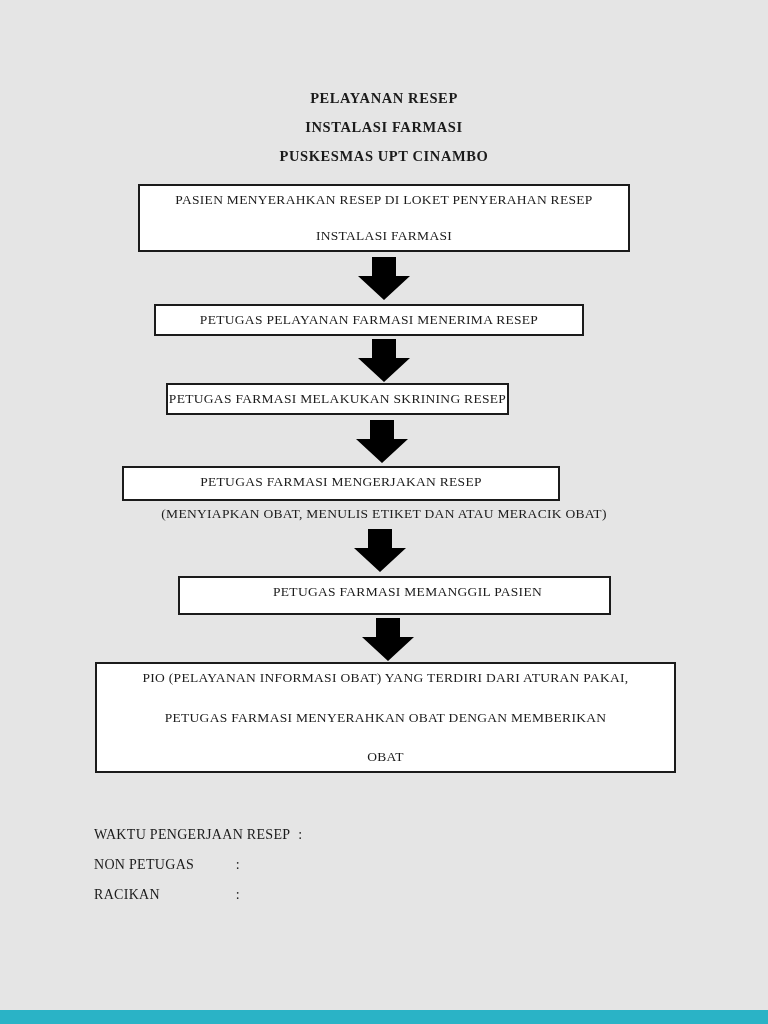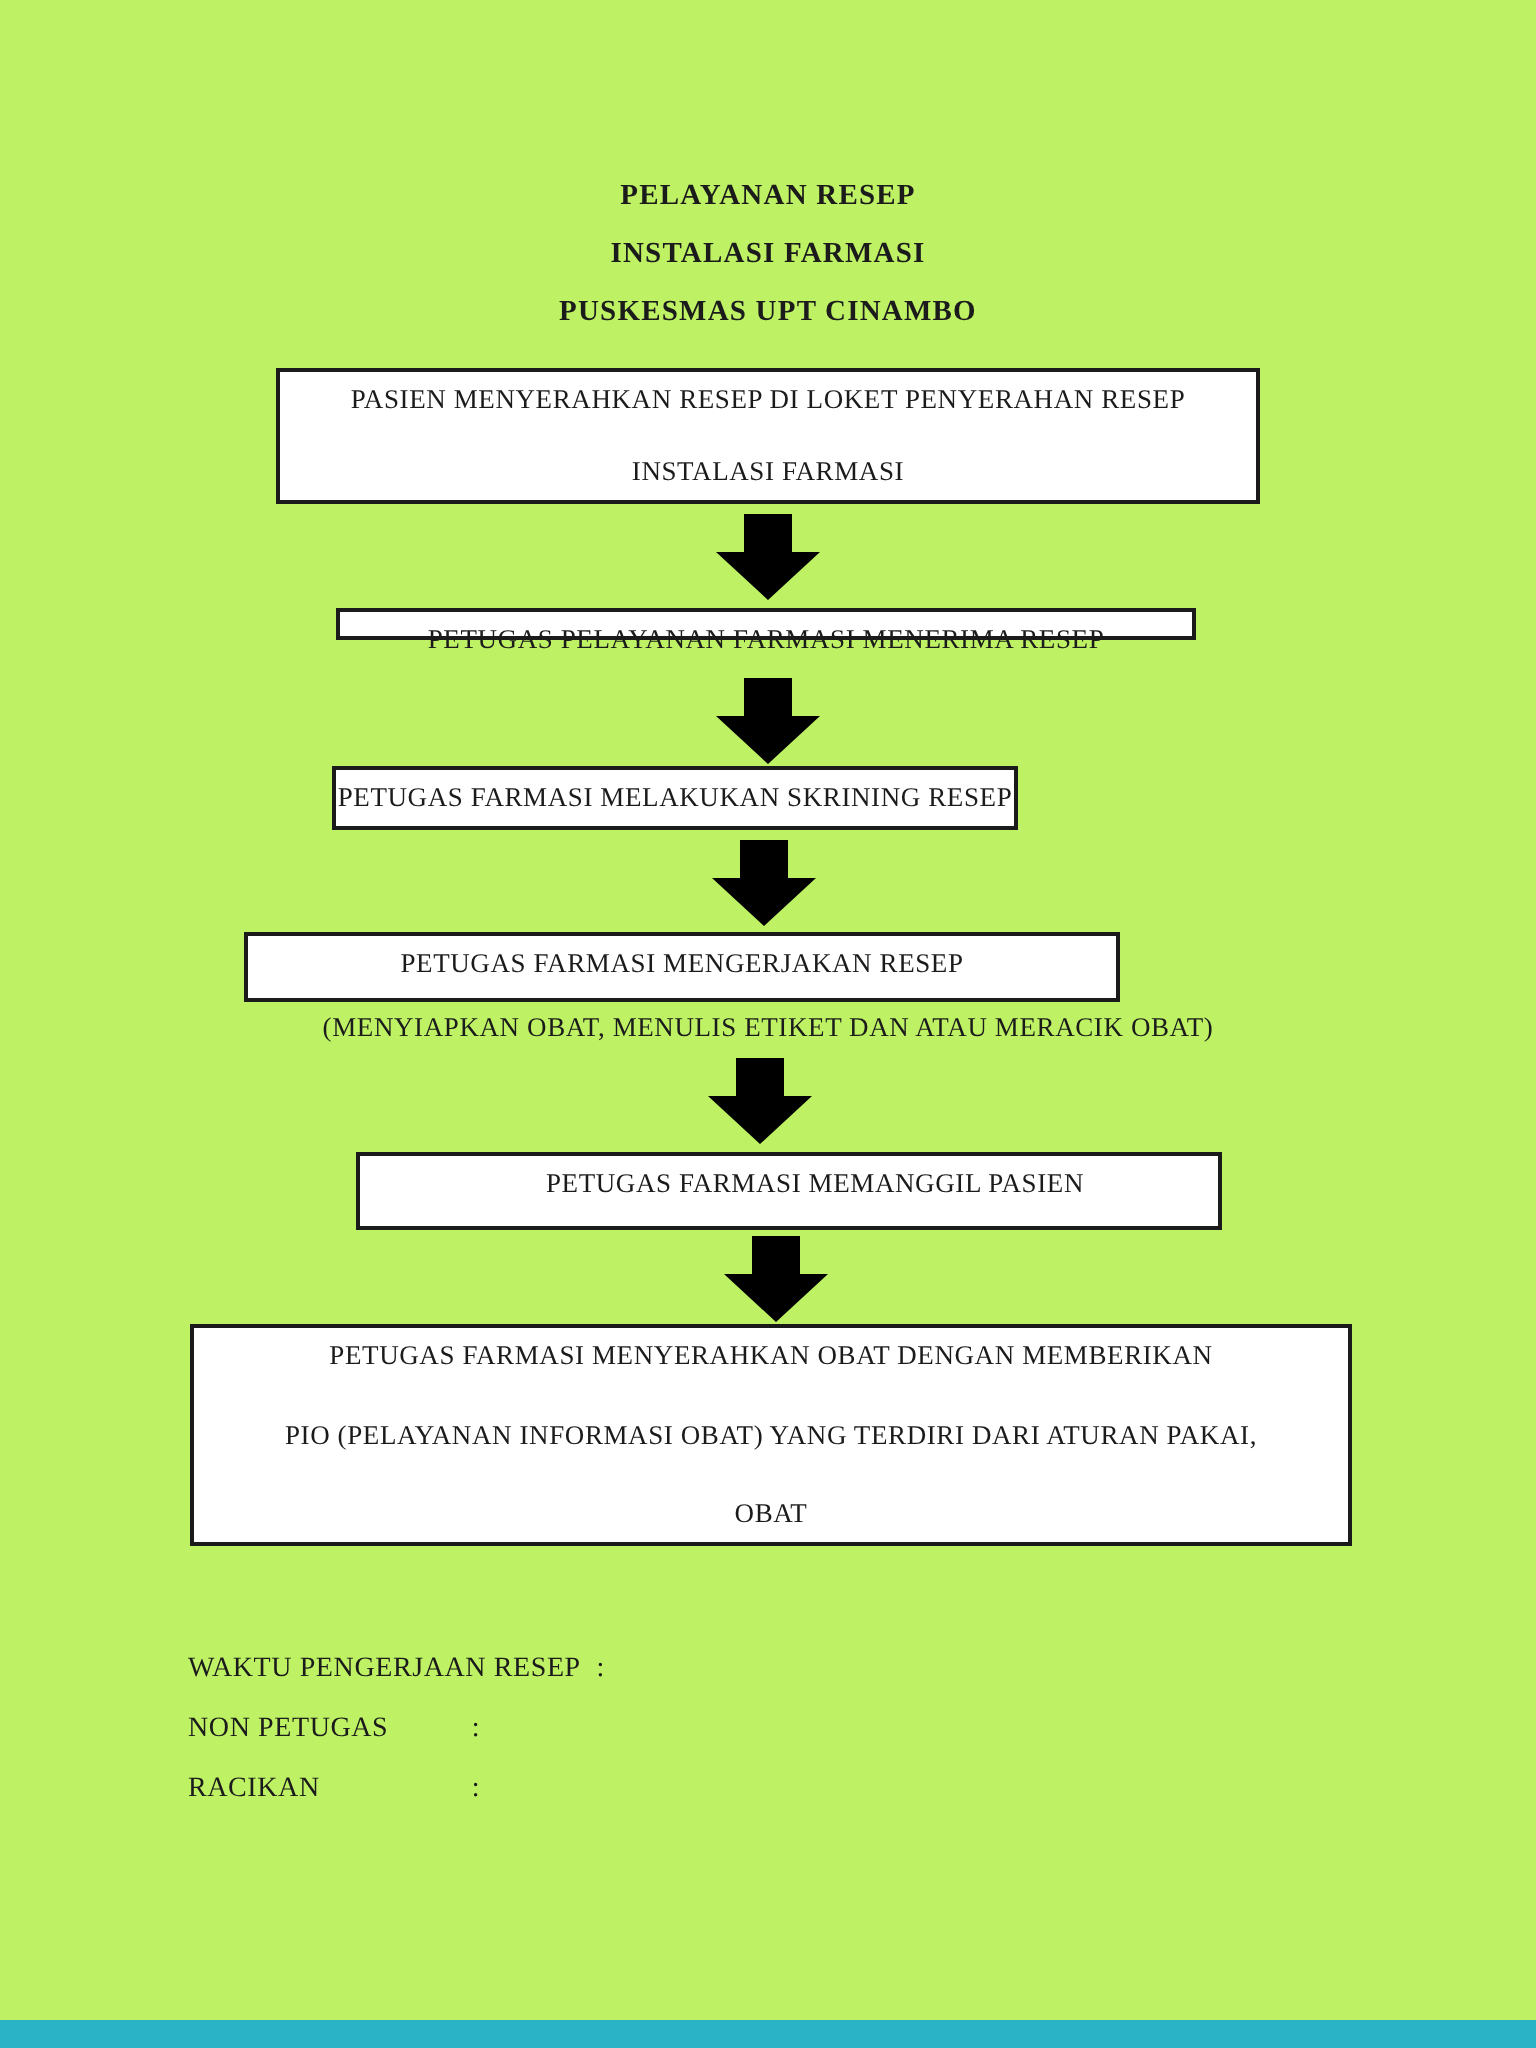"PELAYANAN RESEP" .page { background: #bef264 -> #e5e5e5 }
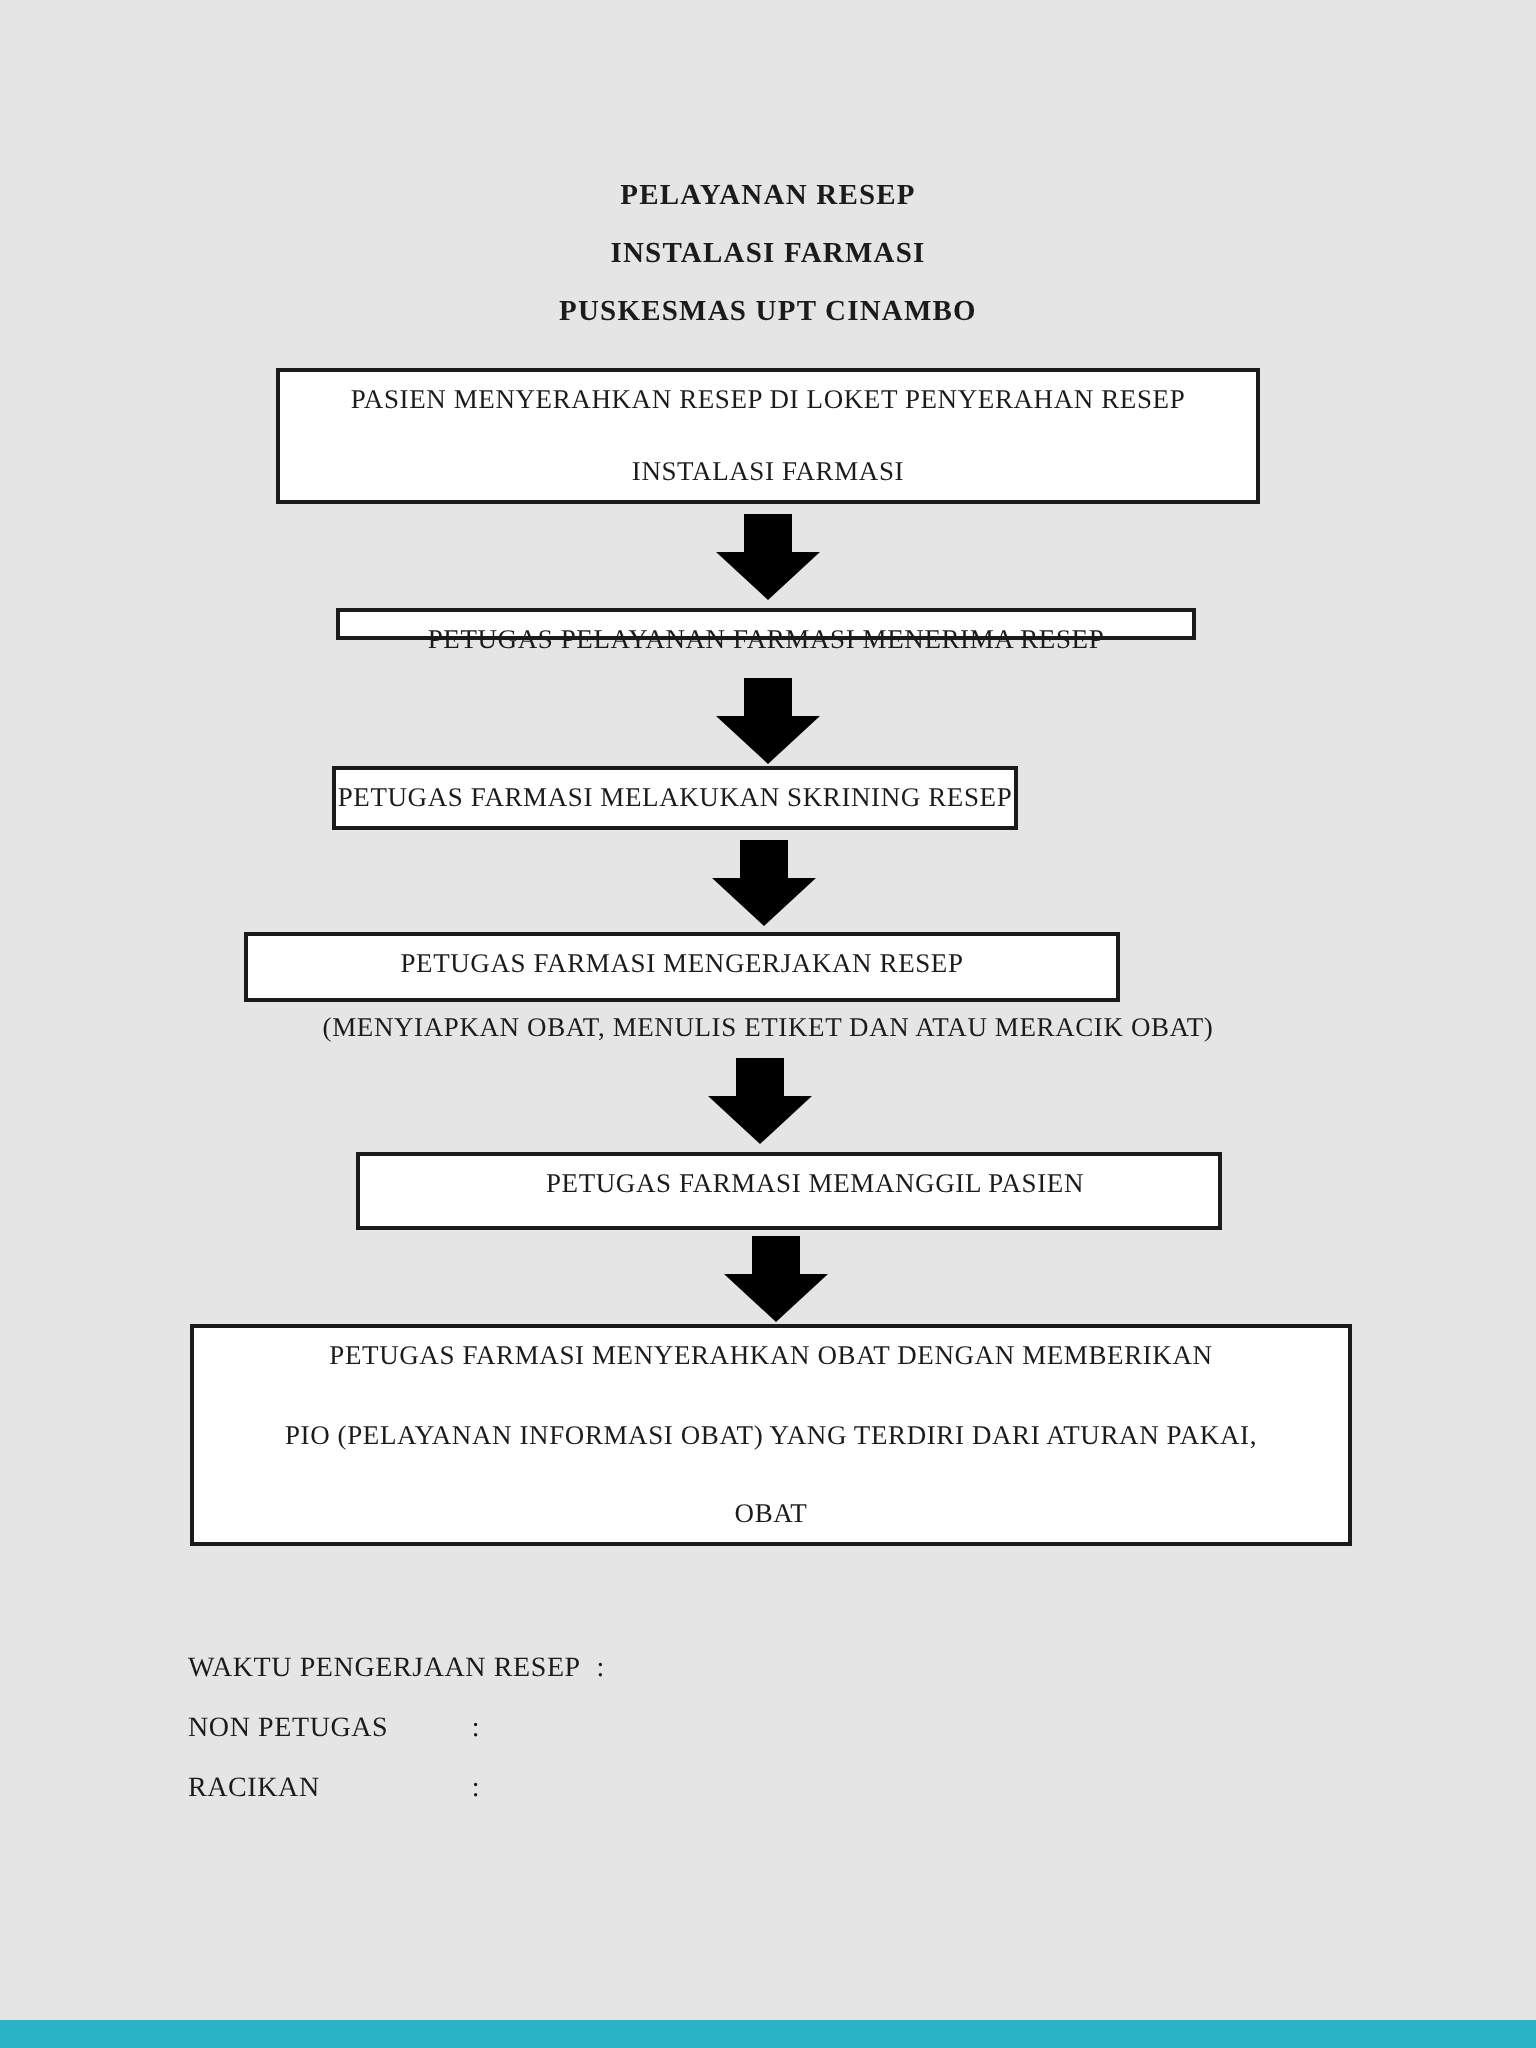"PETUGAS PELAYANAN FARMASI MENERIMA RESEP" div.box { height: 16px -> 32px; left: 168px -> 154px }
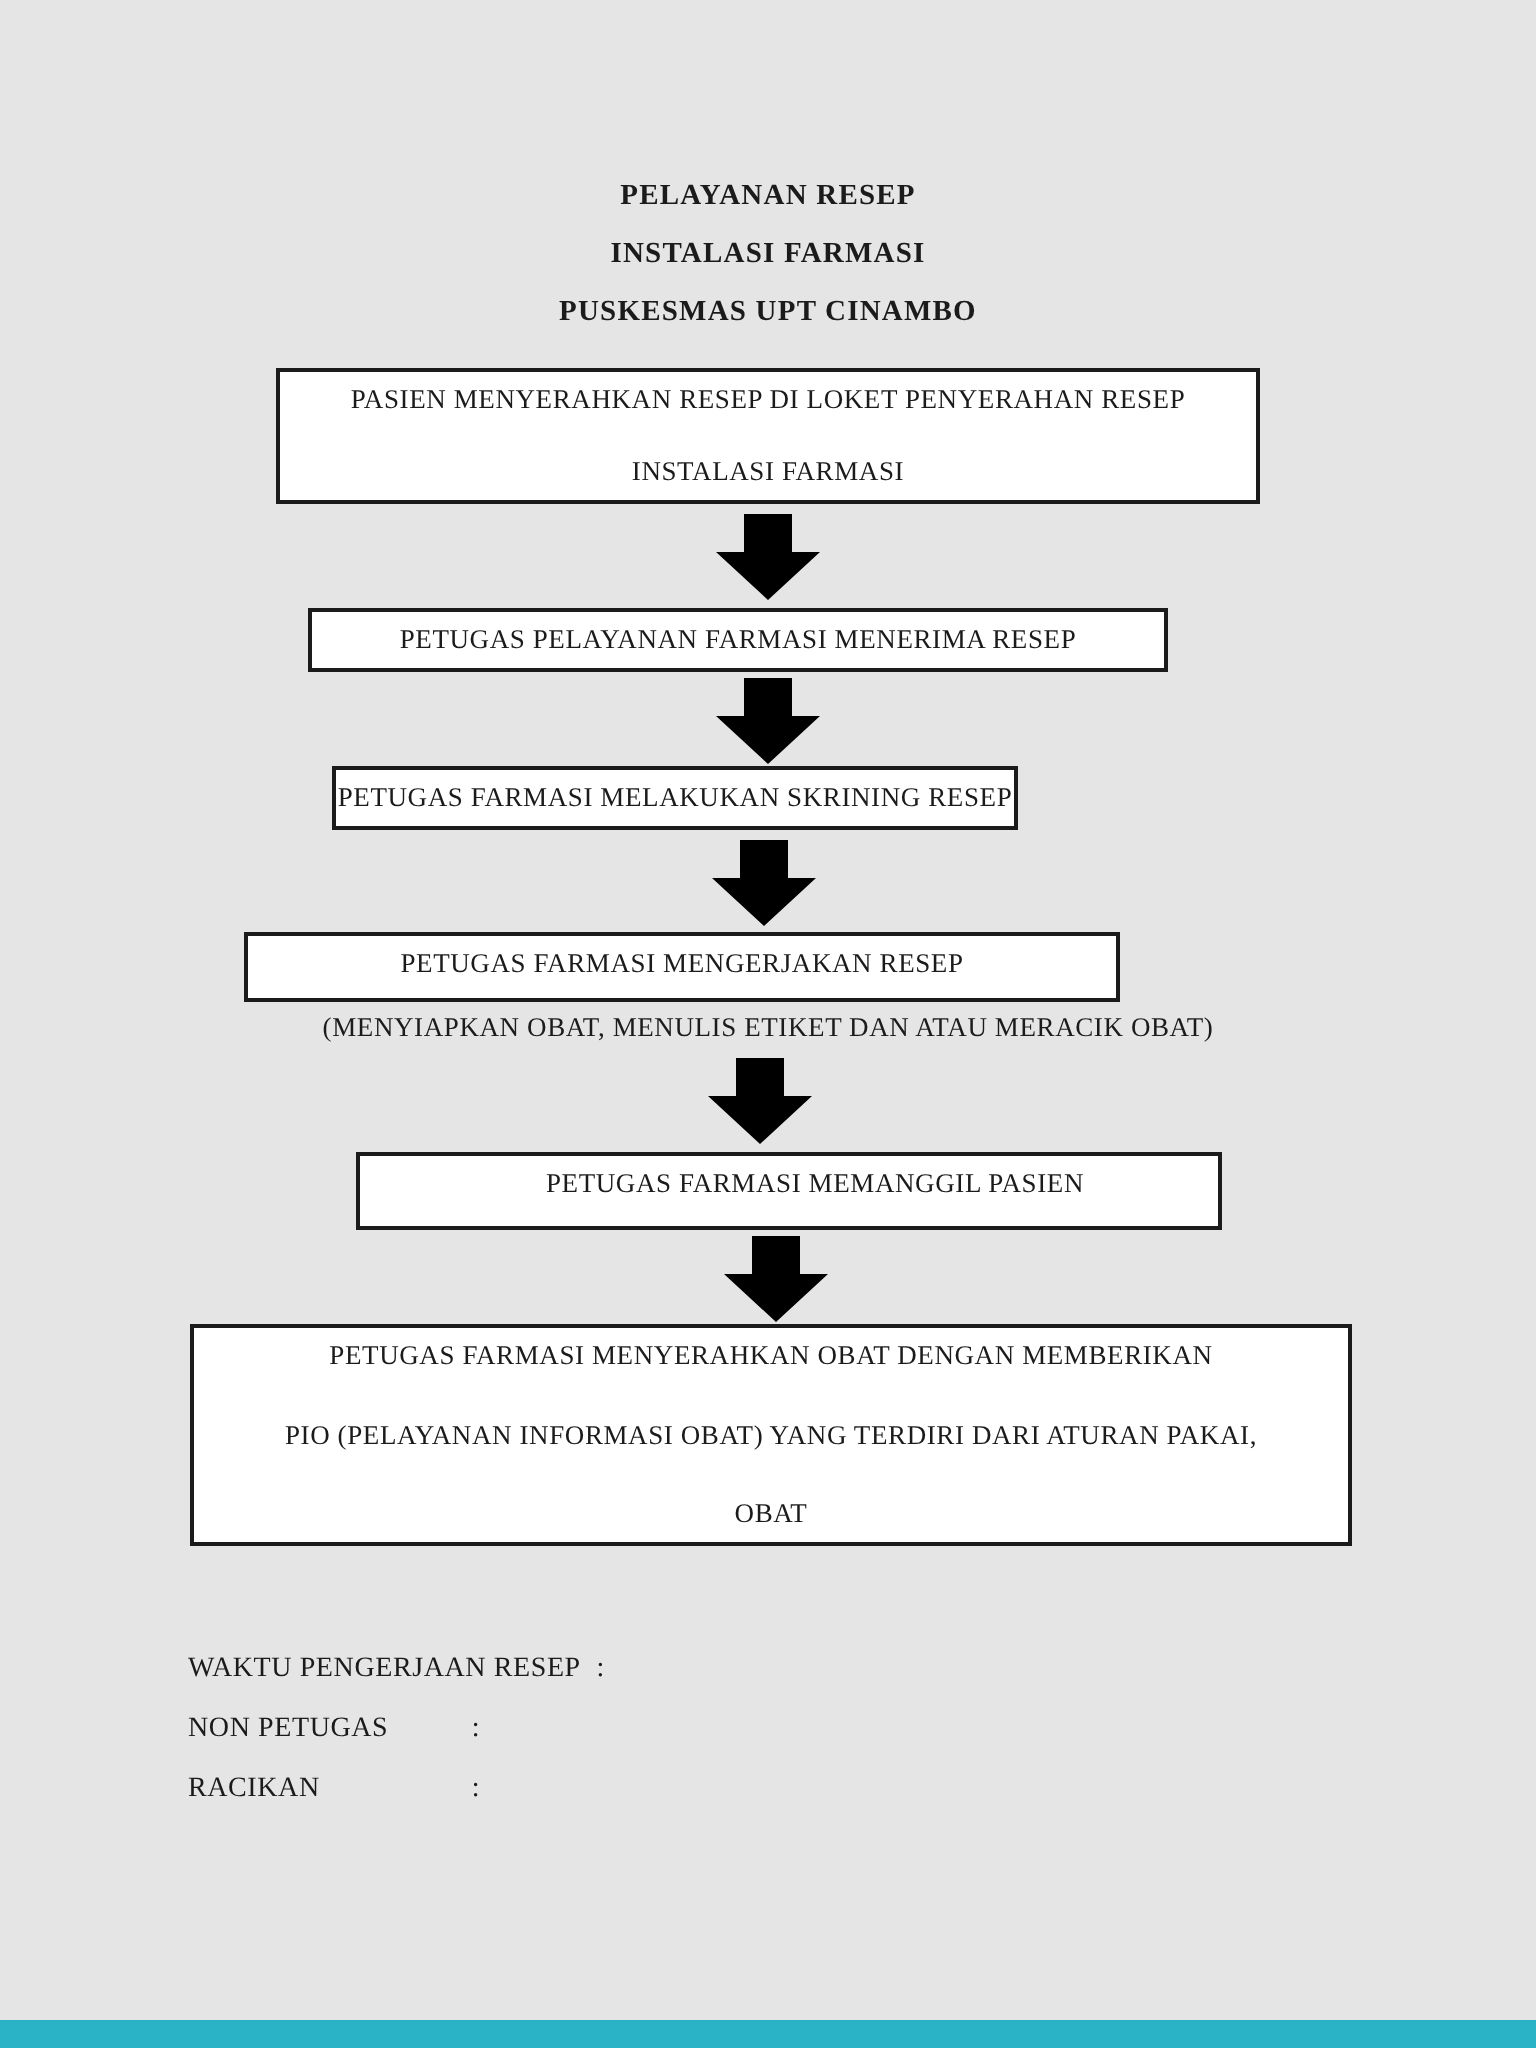"PETUGAS FARMASI MENYERAHKAN OBAT DENGAN" div.line { order: before "PIO (PELAYANAN INFORMASI OBAT) YANG" -> after "PIO (PELAYANAN INFORMASI OBAT) YANG" }
